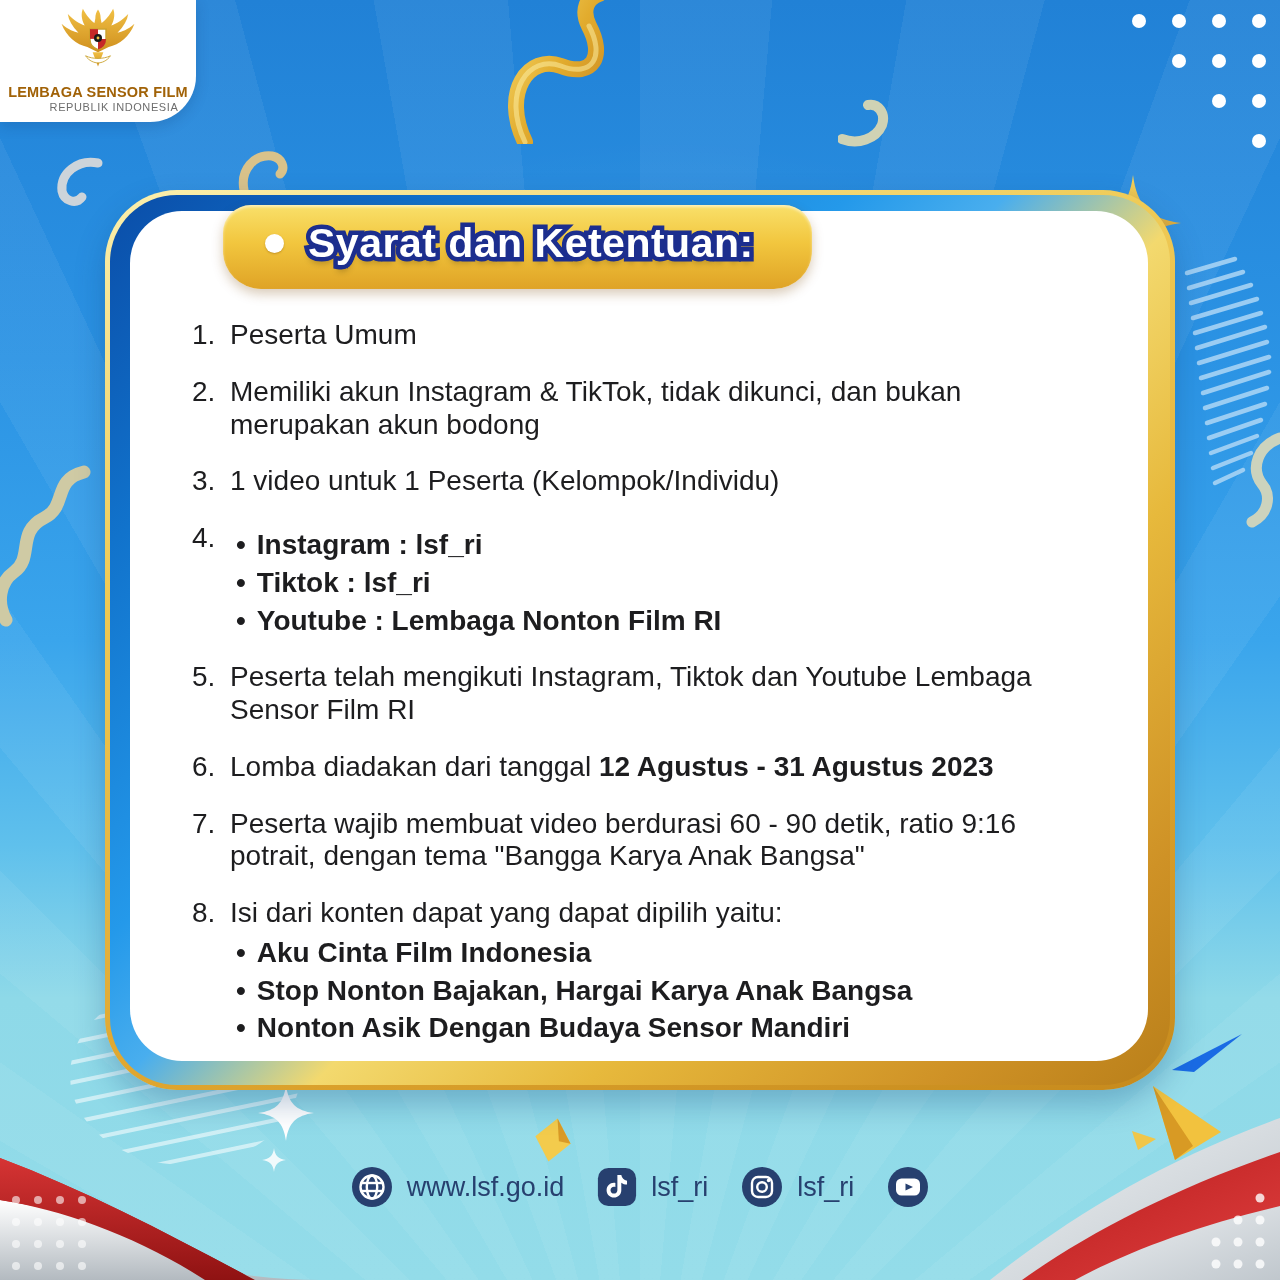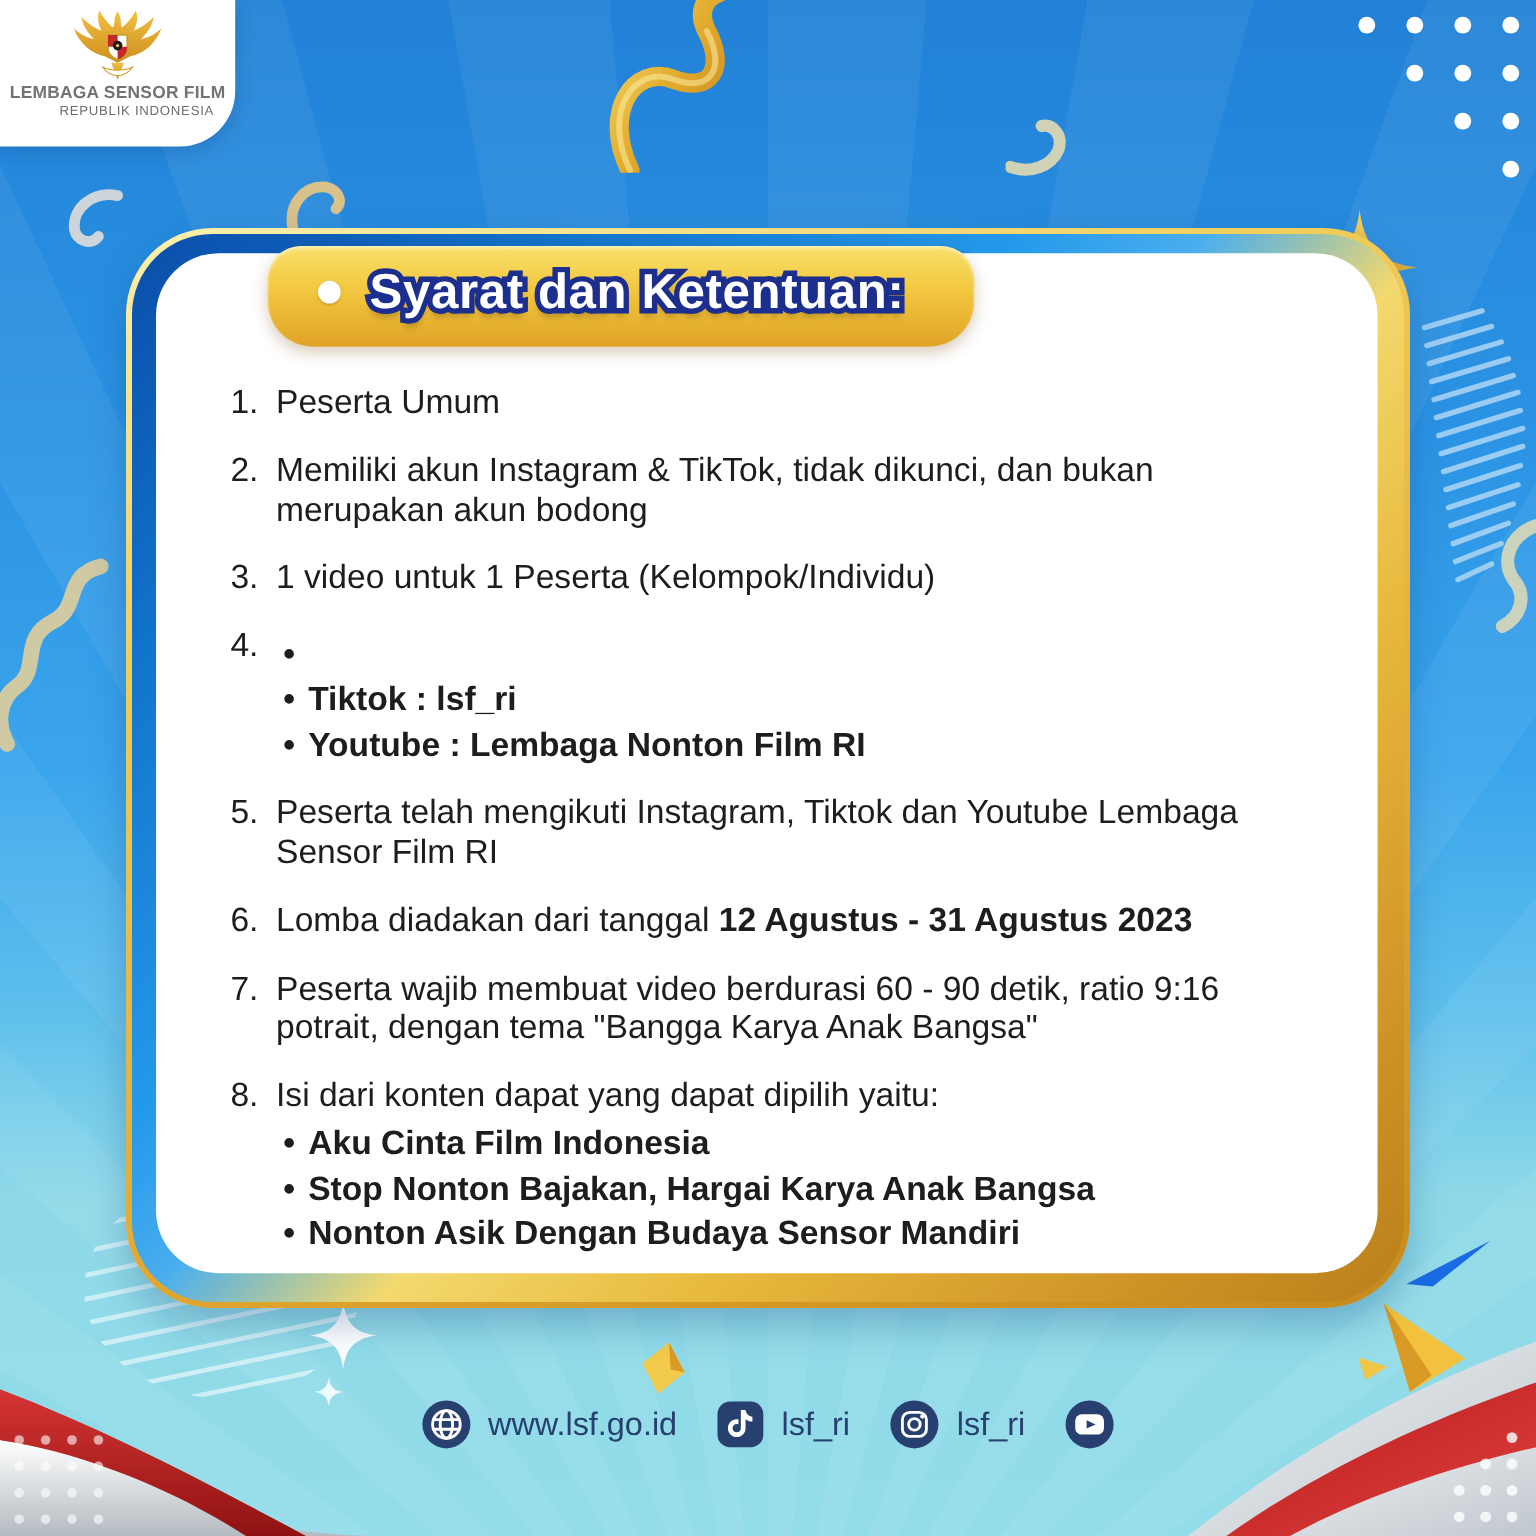"LEMBAGA SENSOR FILM" .brand-name { color: #737373 -> #a16207; margin-top: 0 -> 14px }
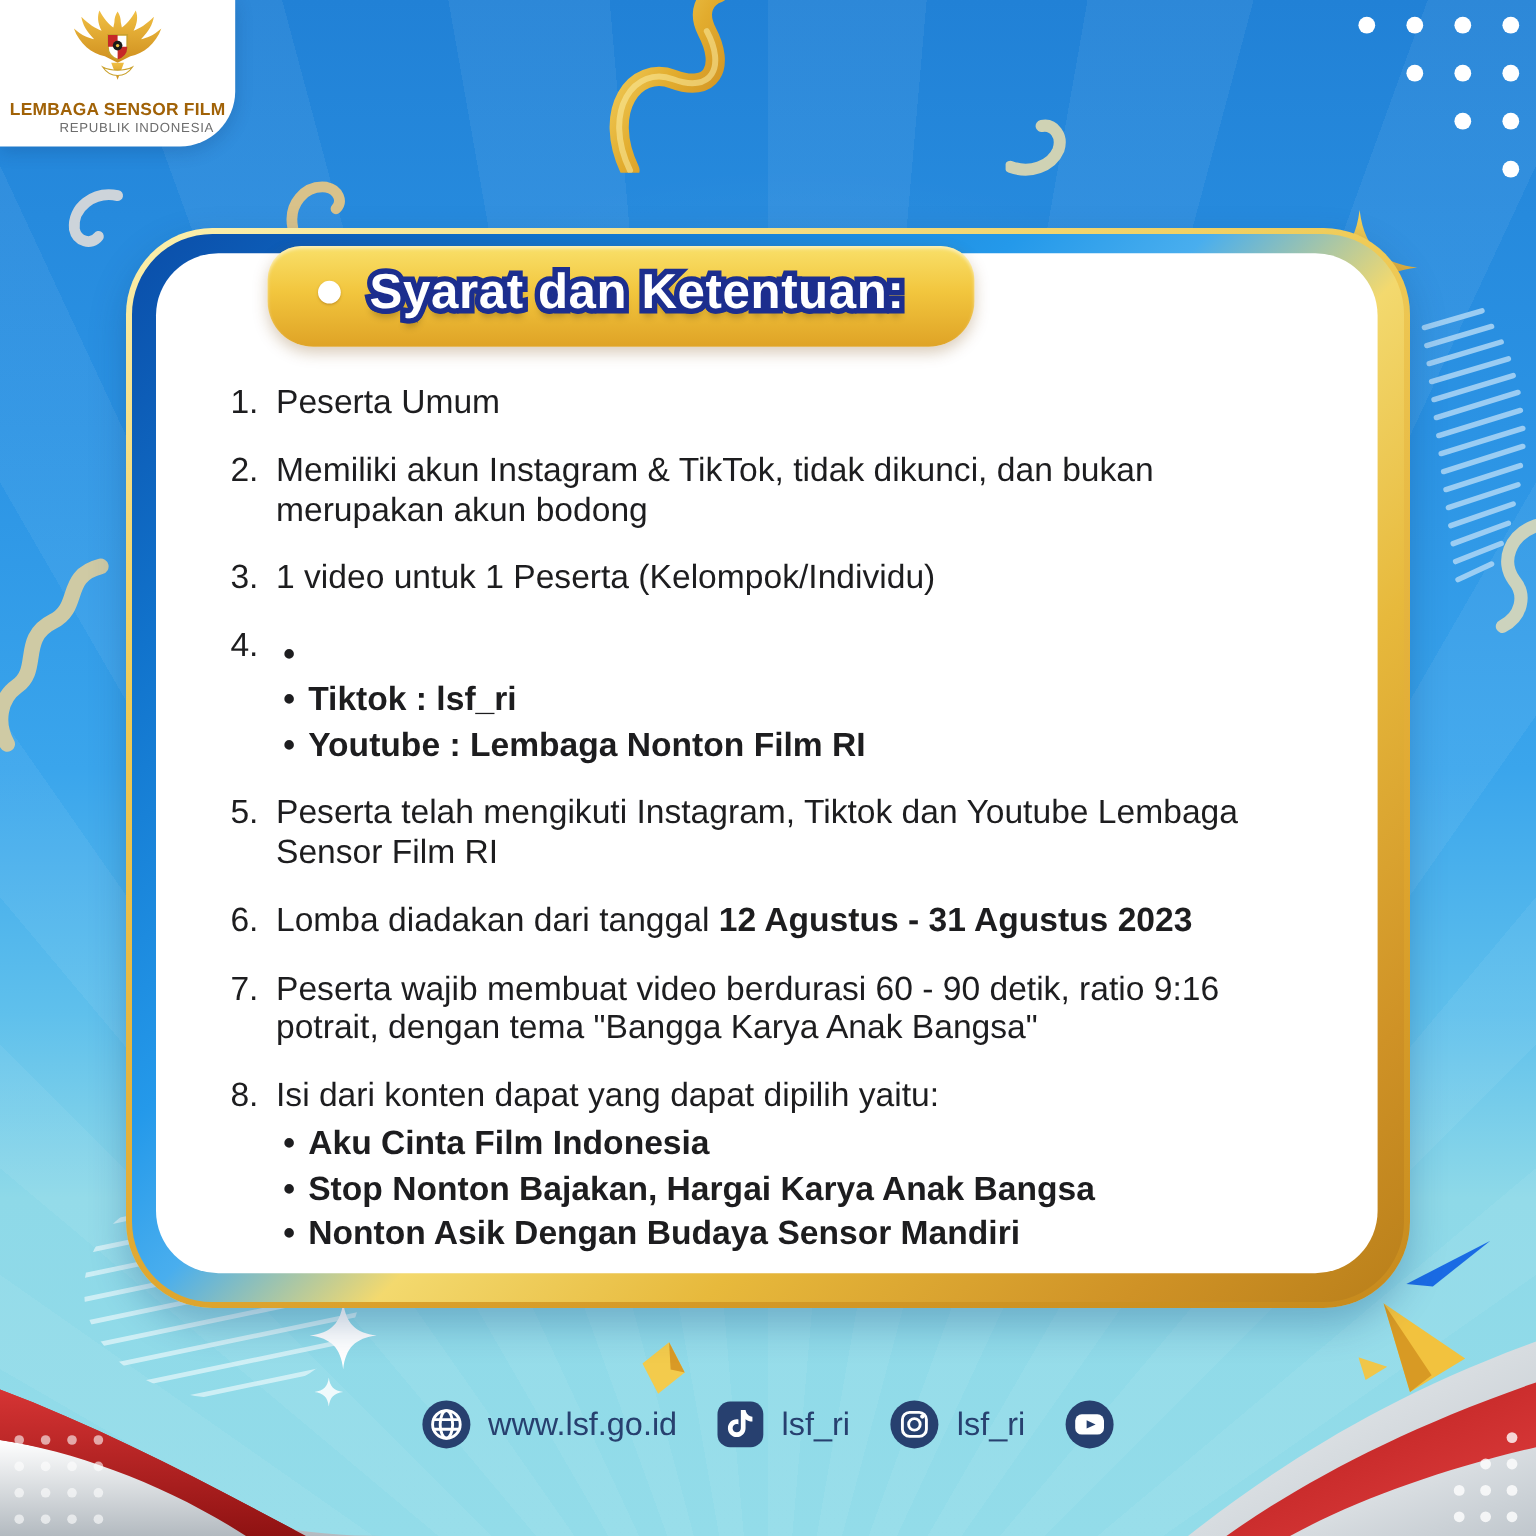"Instagram : lsf_ri" span { html: none -> <span>Instagram : lsf_ri</span> }
